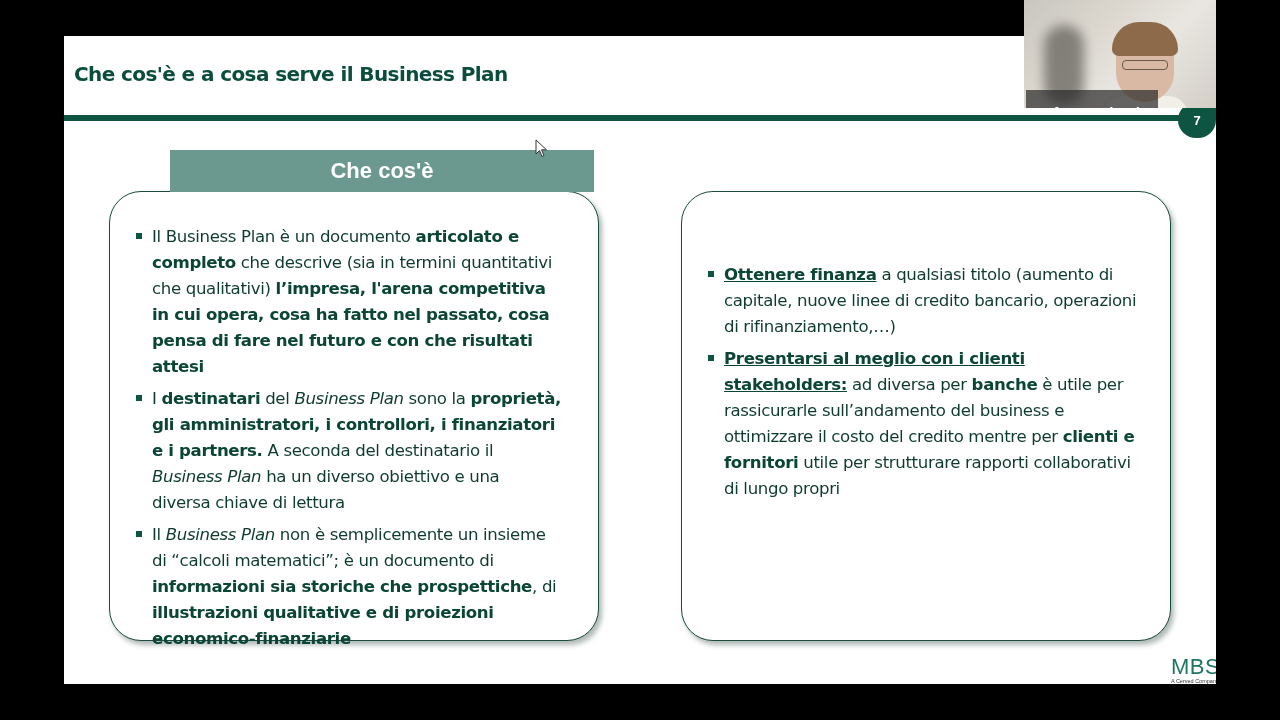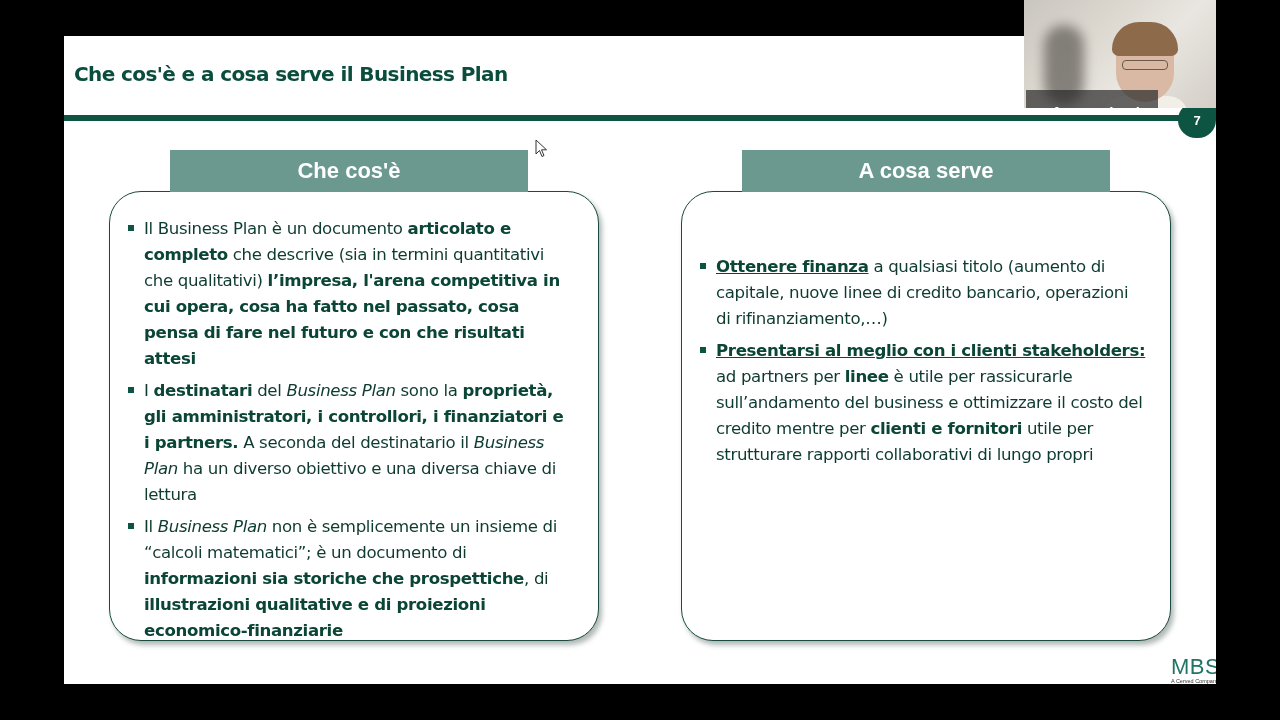"Che cos'è" div.panel-header { width: 358px -> 424px }
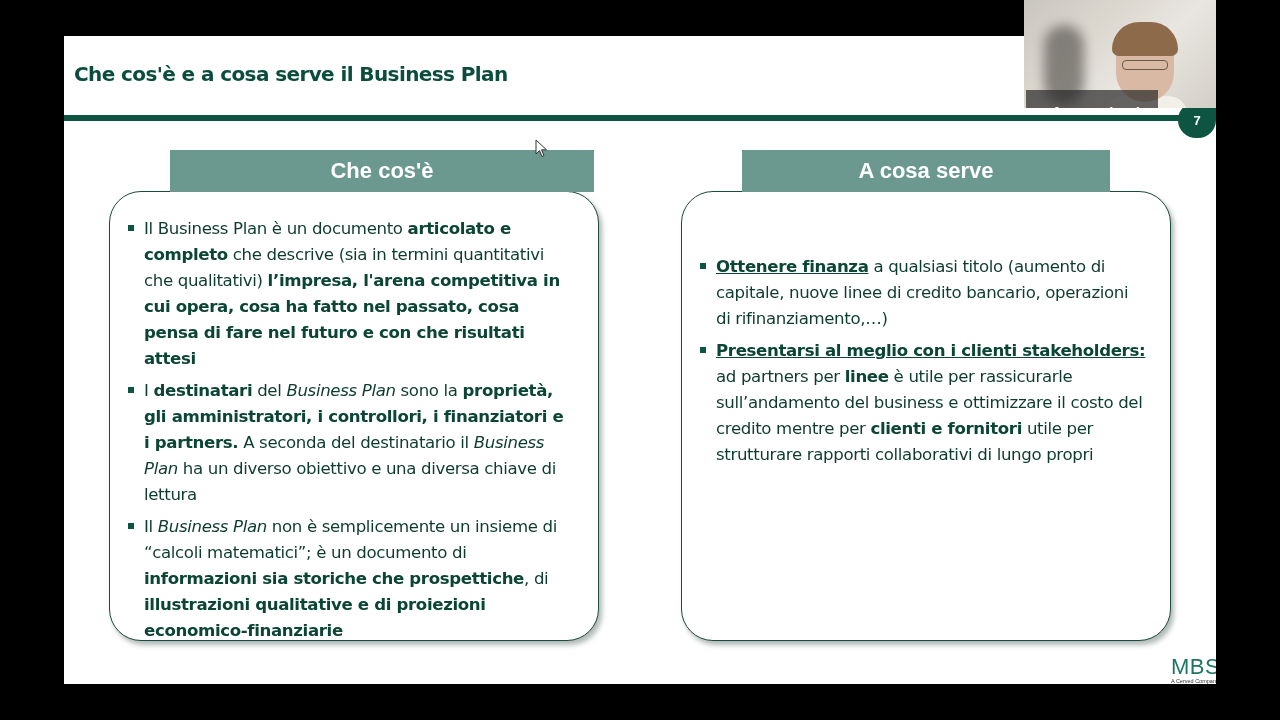"A cosa serve" div.panel-header { html: <div>A cosa serve</div> -> none }
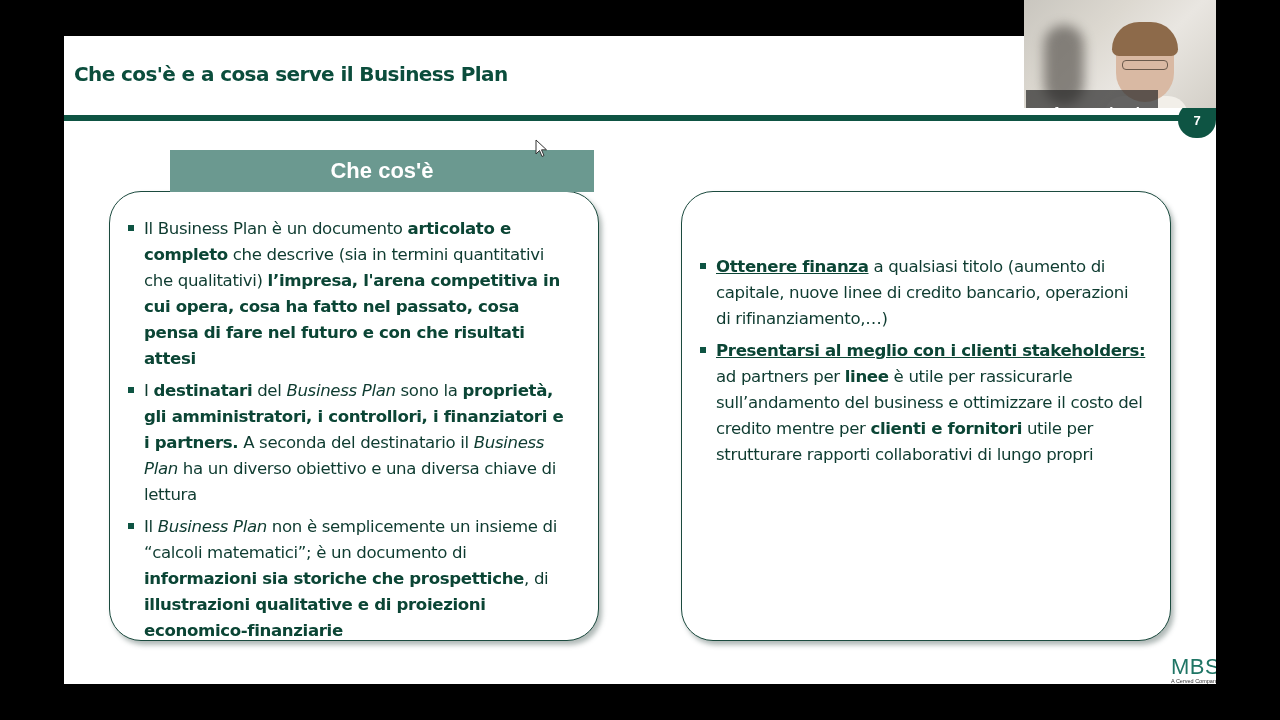"Il Business Plan è un" .bullets { margin: 0 -> 8px }
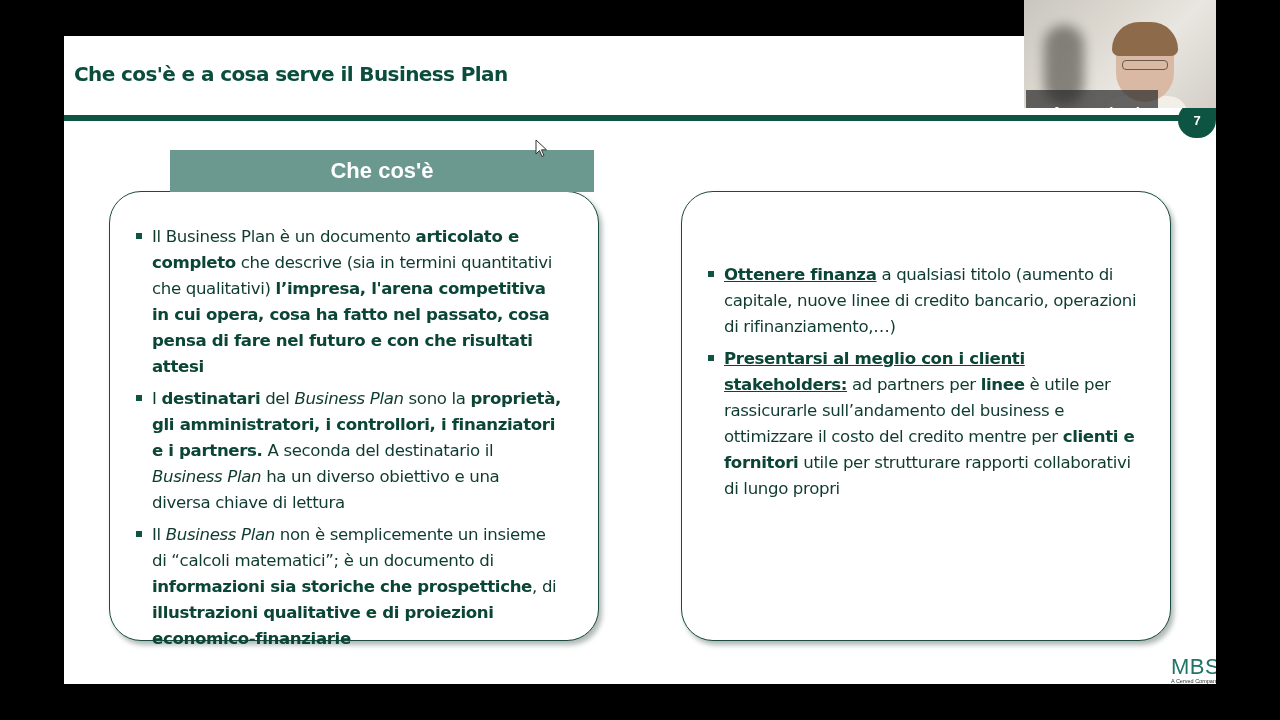"ad partners per" span { text: partners -> diversa }
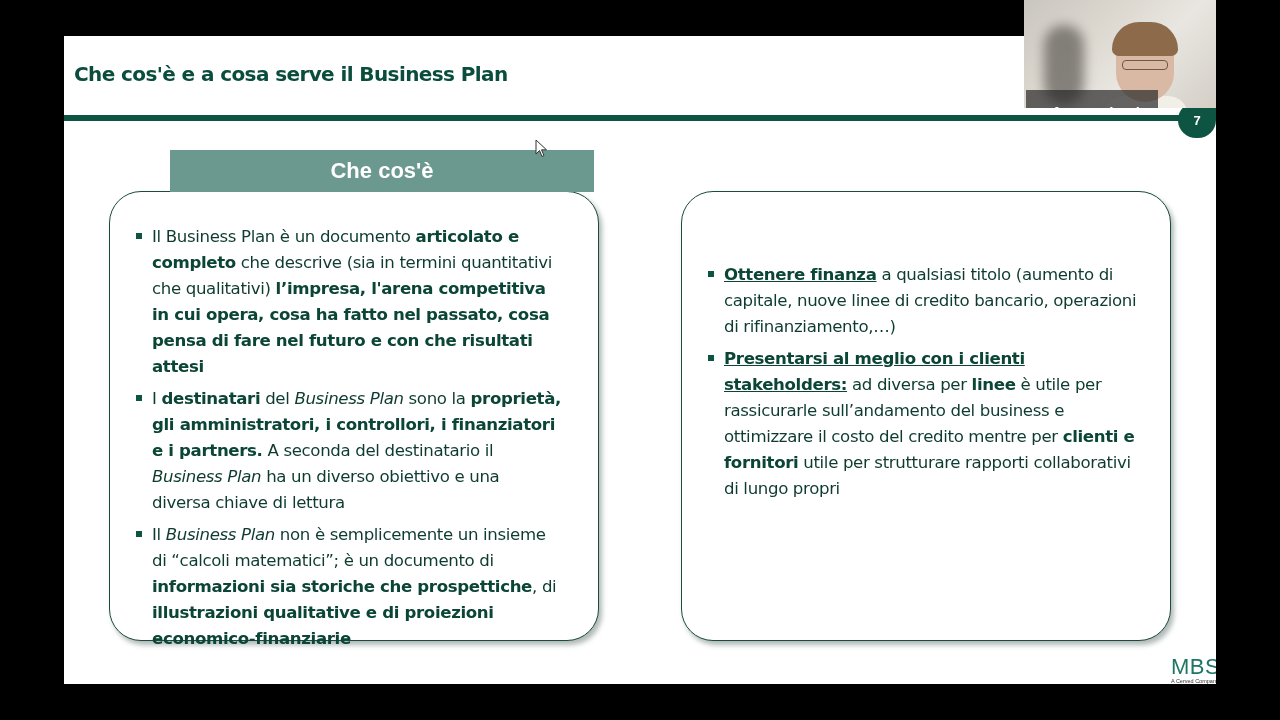"linee" span.b { text: linee -> banche }
